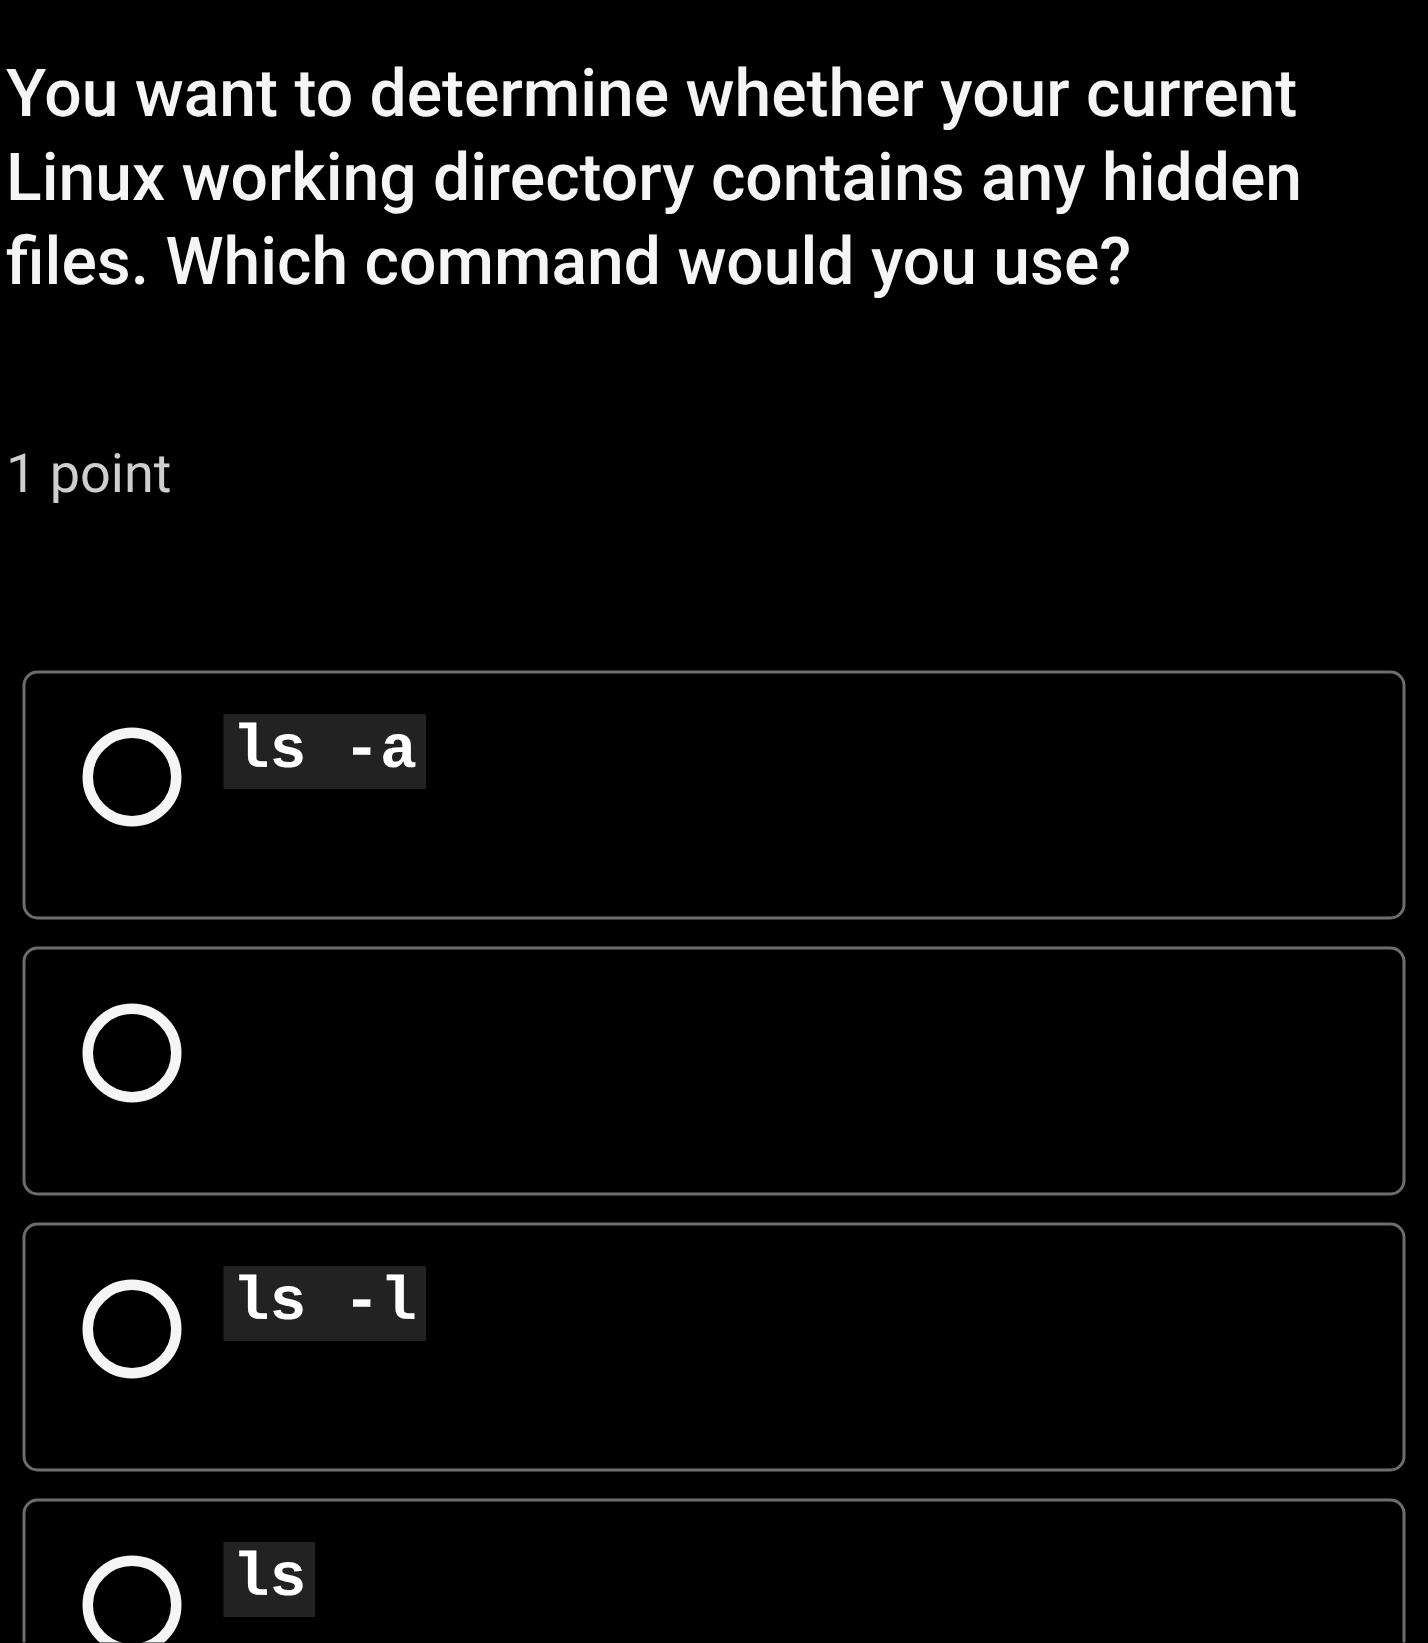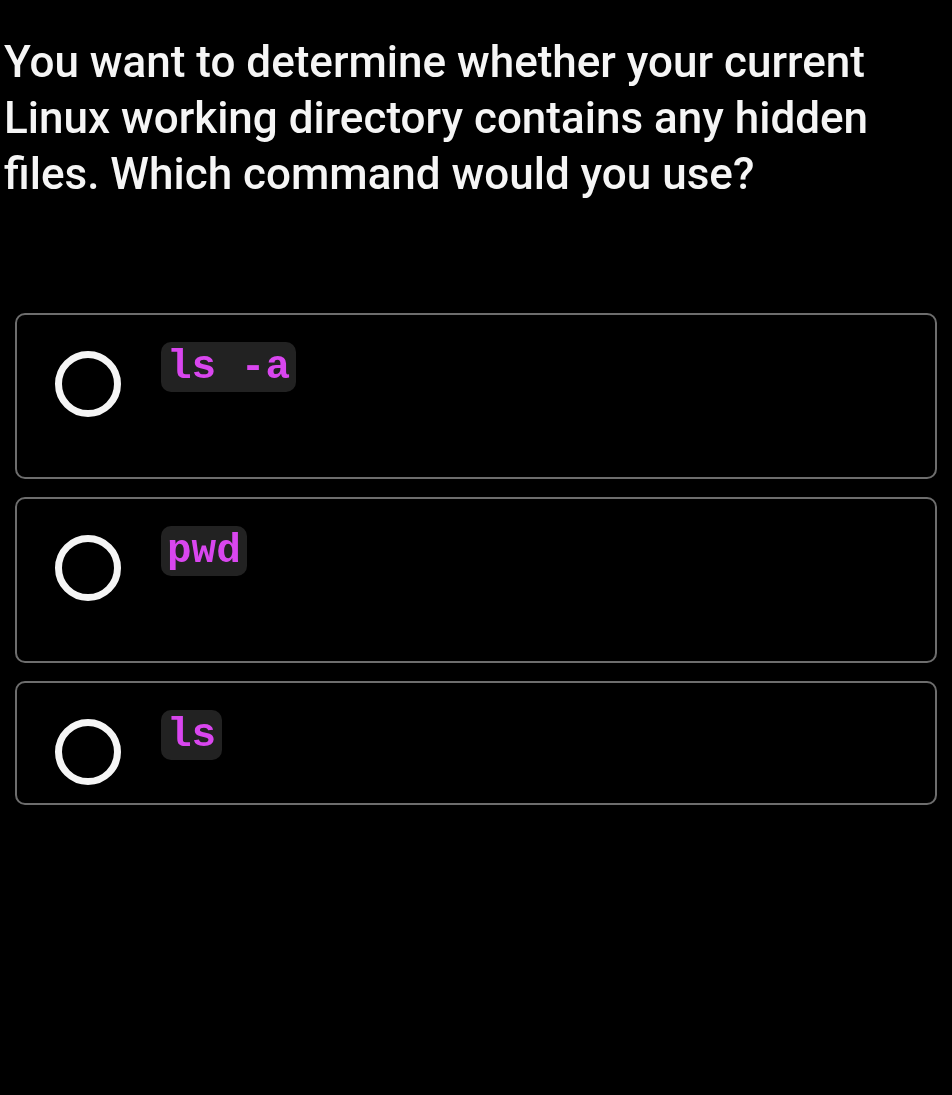"1 point" div.points-text { html: none -> <div>1 point</div> }
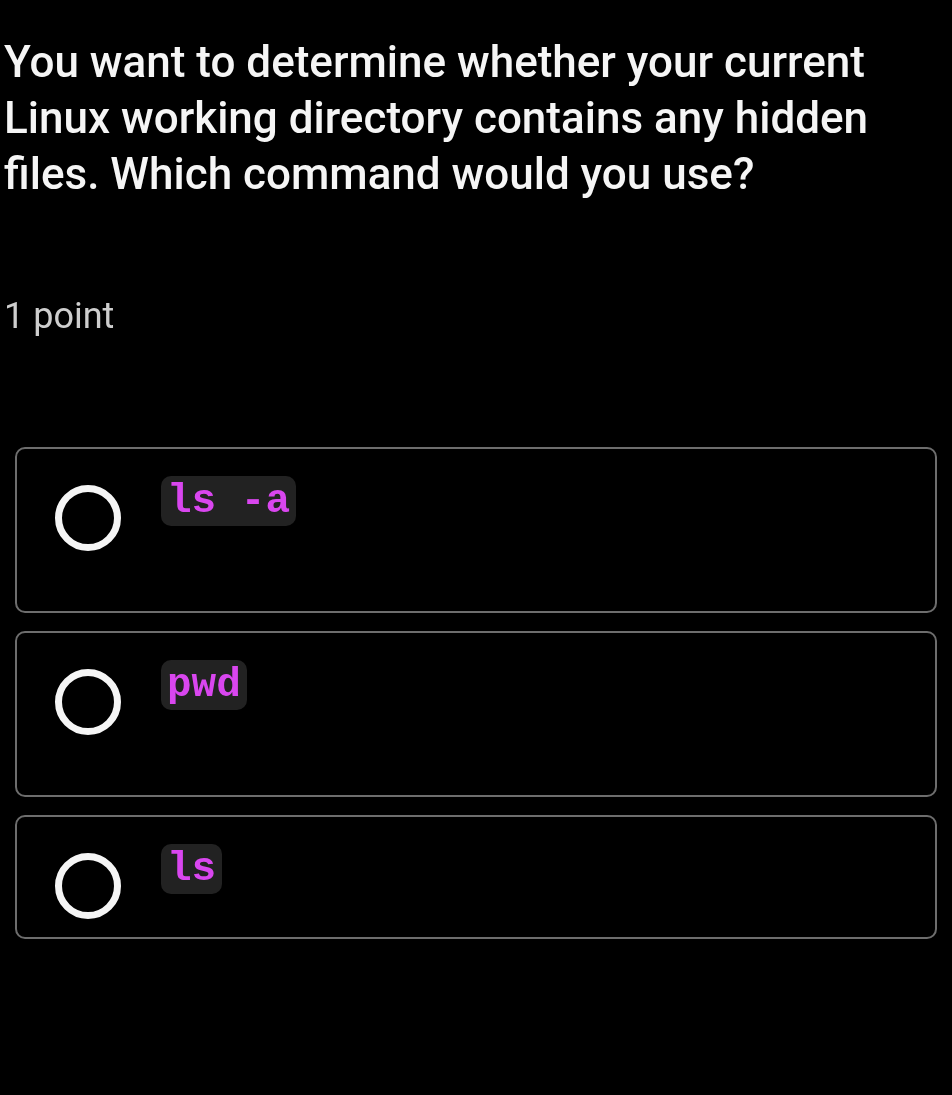"ls -a" .code-text { border-radius: 10px -> none; color: #d946ef -> #ffffff; margin-left: 40px -> 28px }
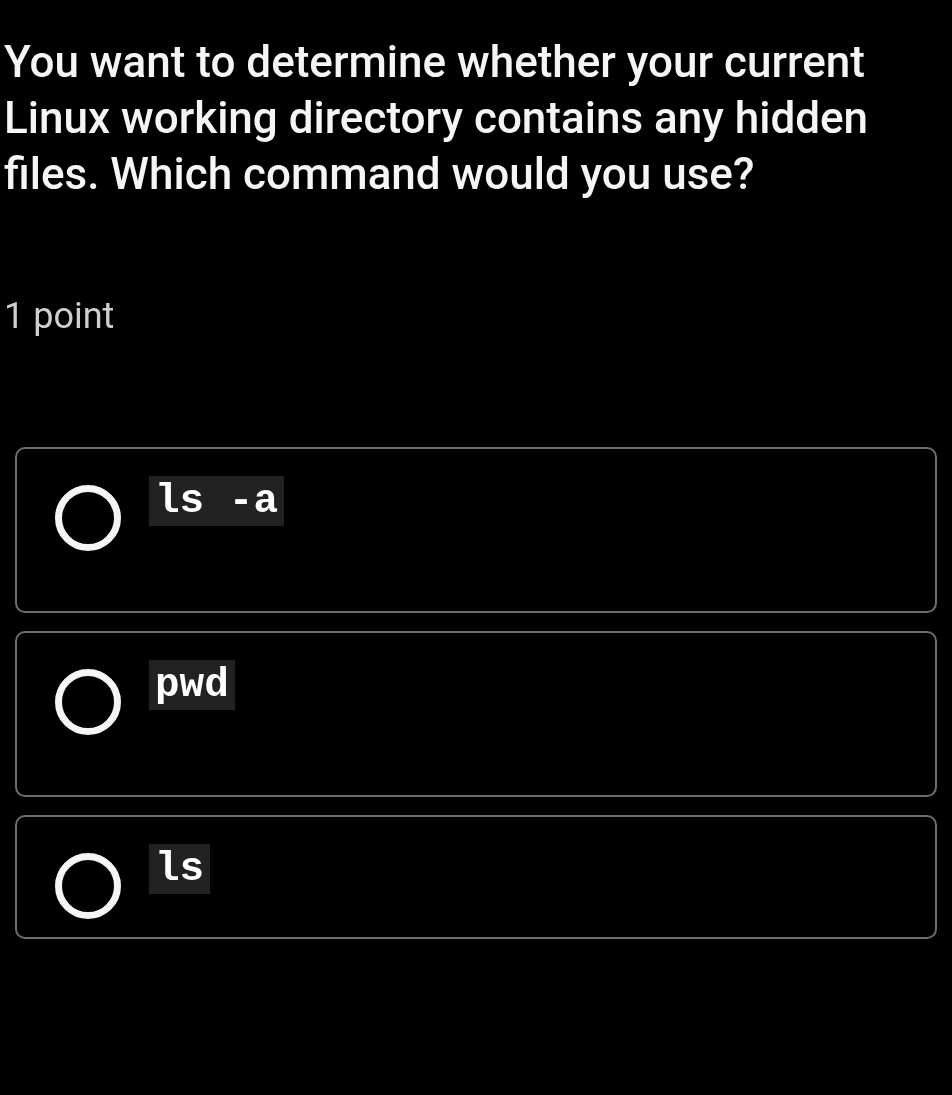"pwd" span.code-text { html: <span>pwd</span> -> none }
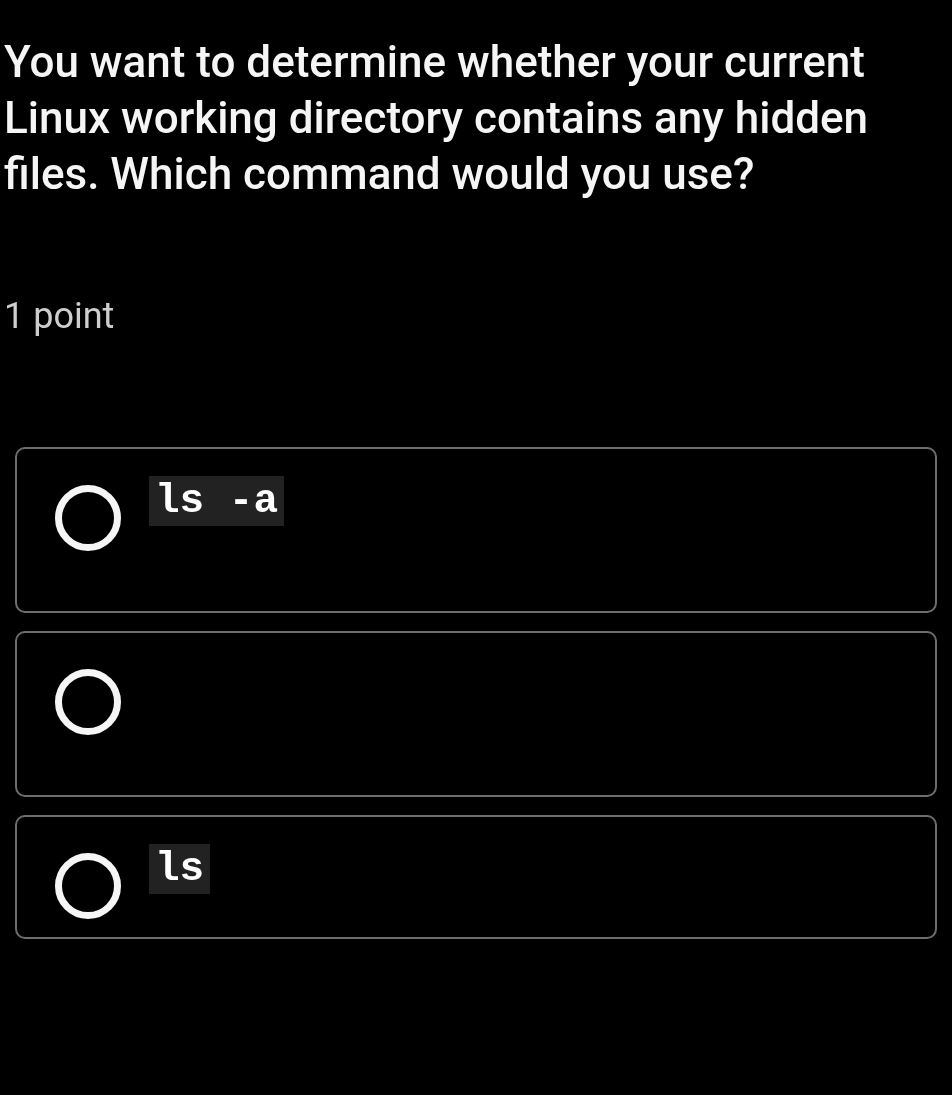"ls -l" div.option-card { html: none -> <div> <div></div> <span>ls -l</span> </div> }
